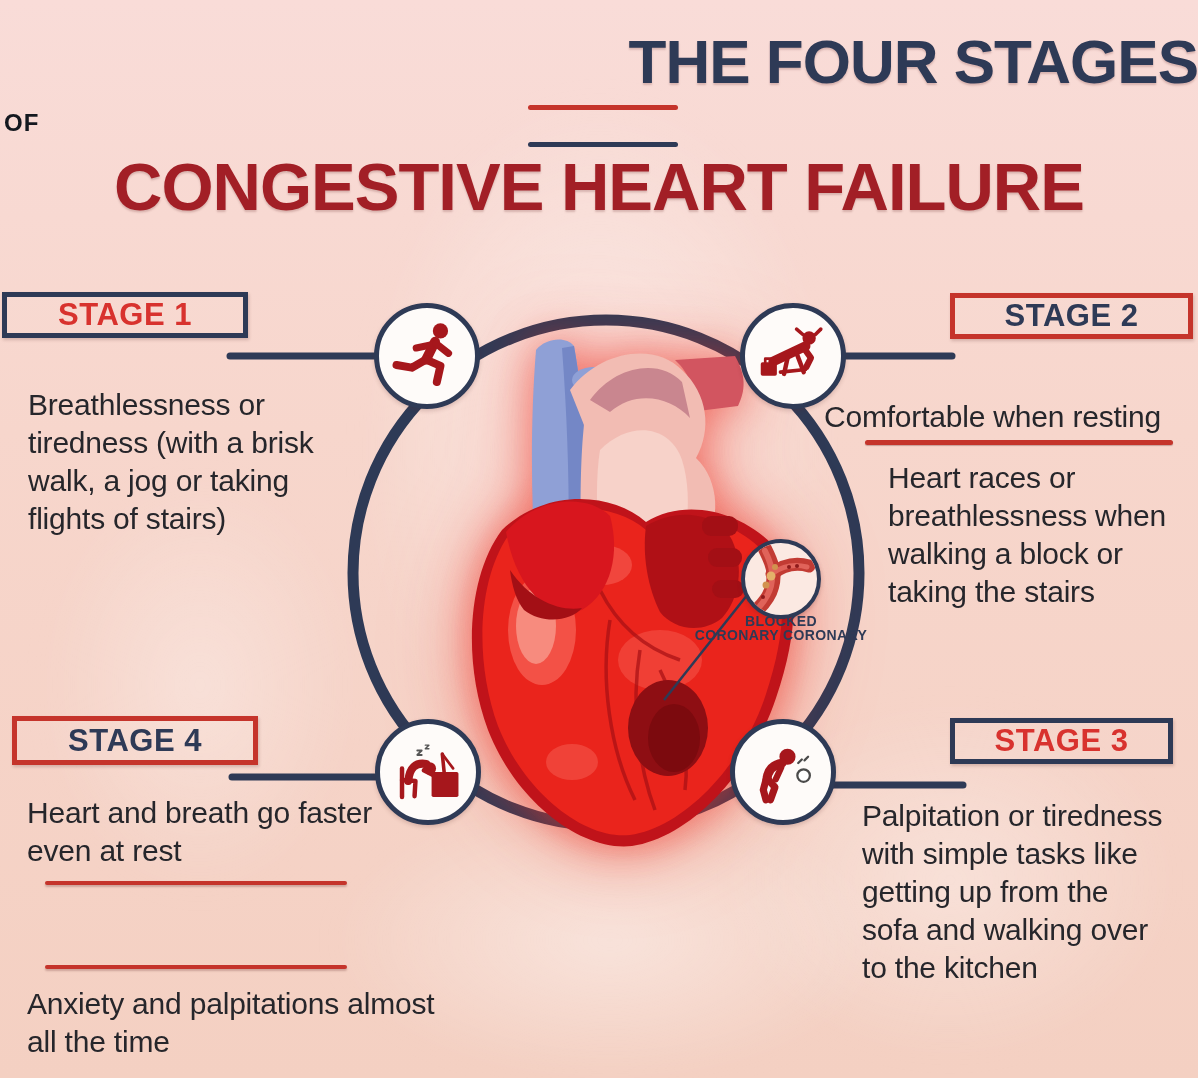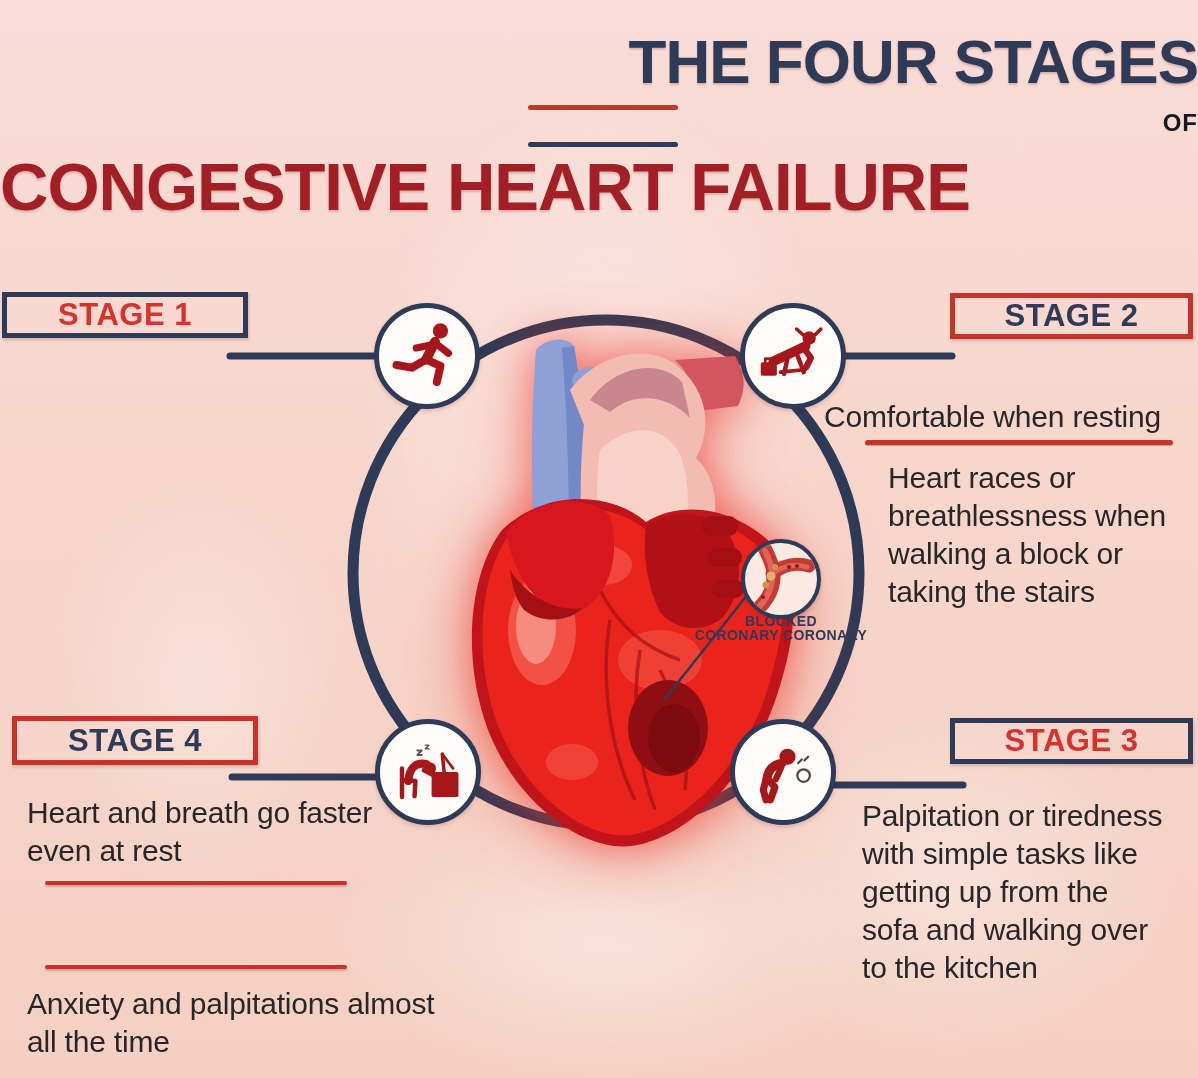"OF" .of-wrap { text-align: right -> left }
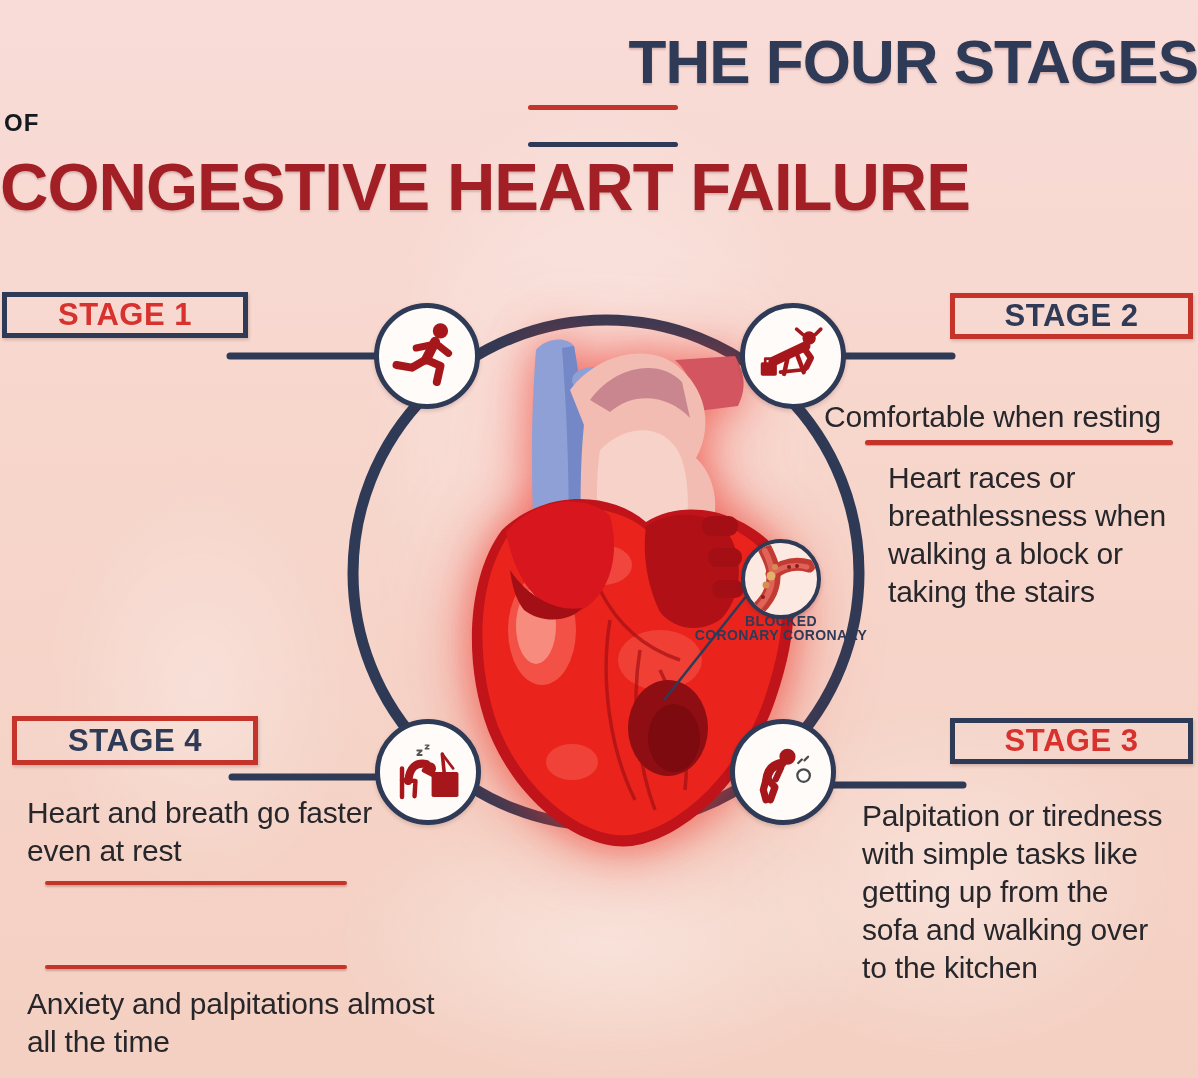"CONGESTIVE HEART FAILURE" .title-main { text-align: left -> center }
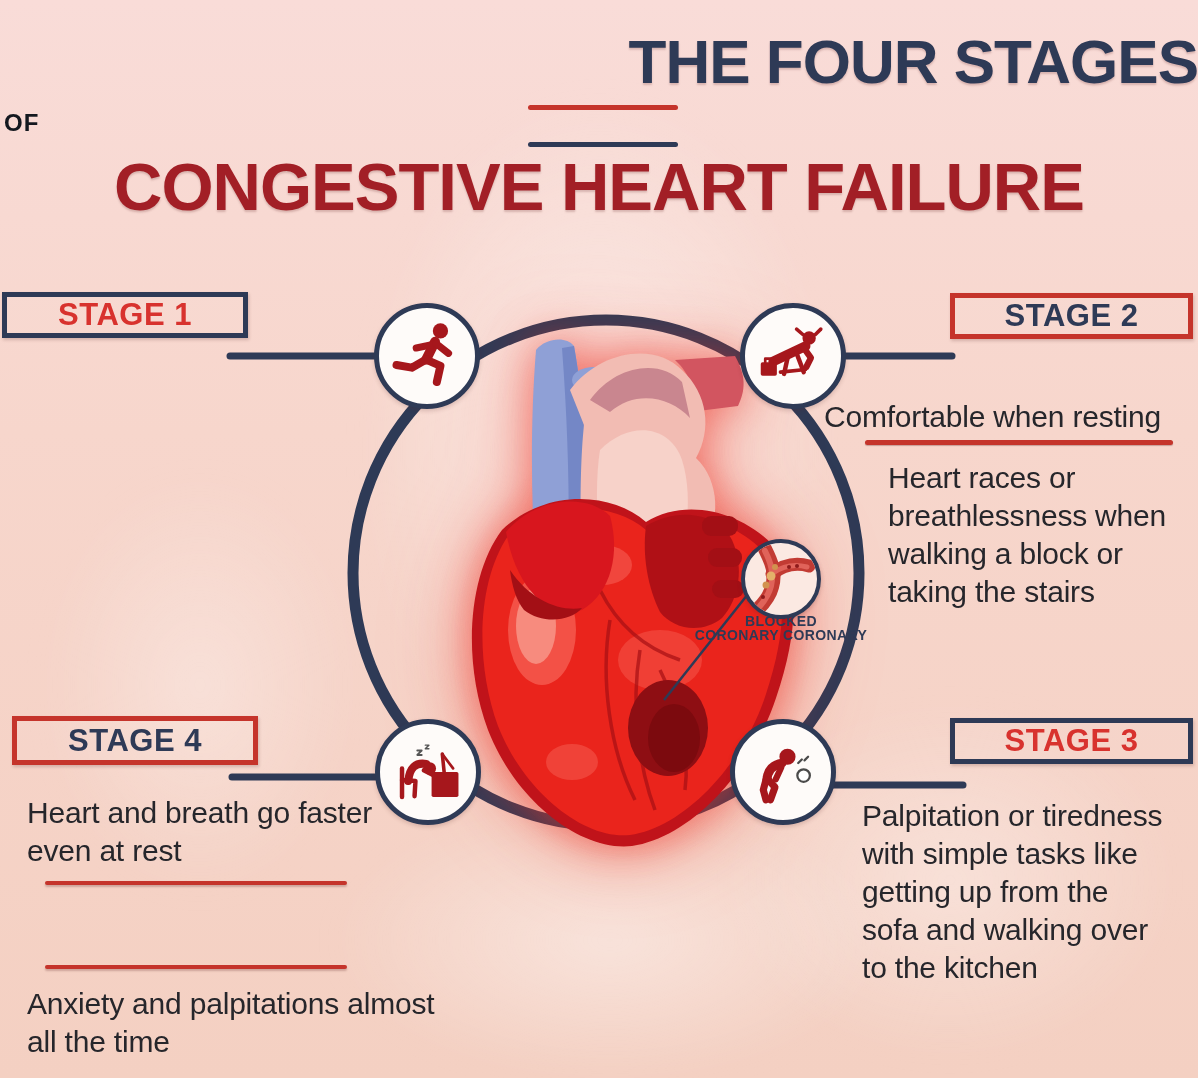"Breathlessness or" div.body { html: none -> <div>Breathlessness or tiredness (with a brisk walk, a jog or taking flights of stairs)</div> }
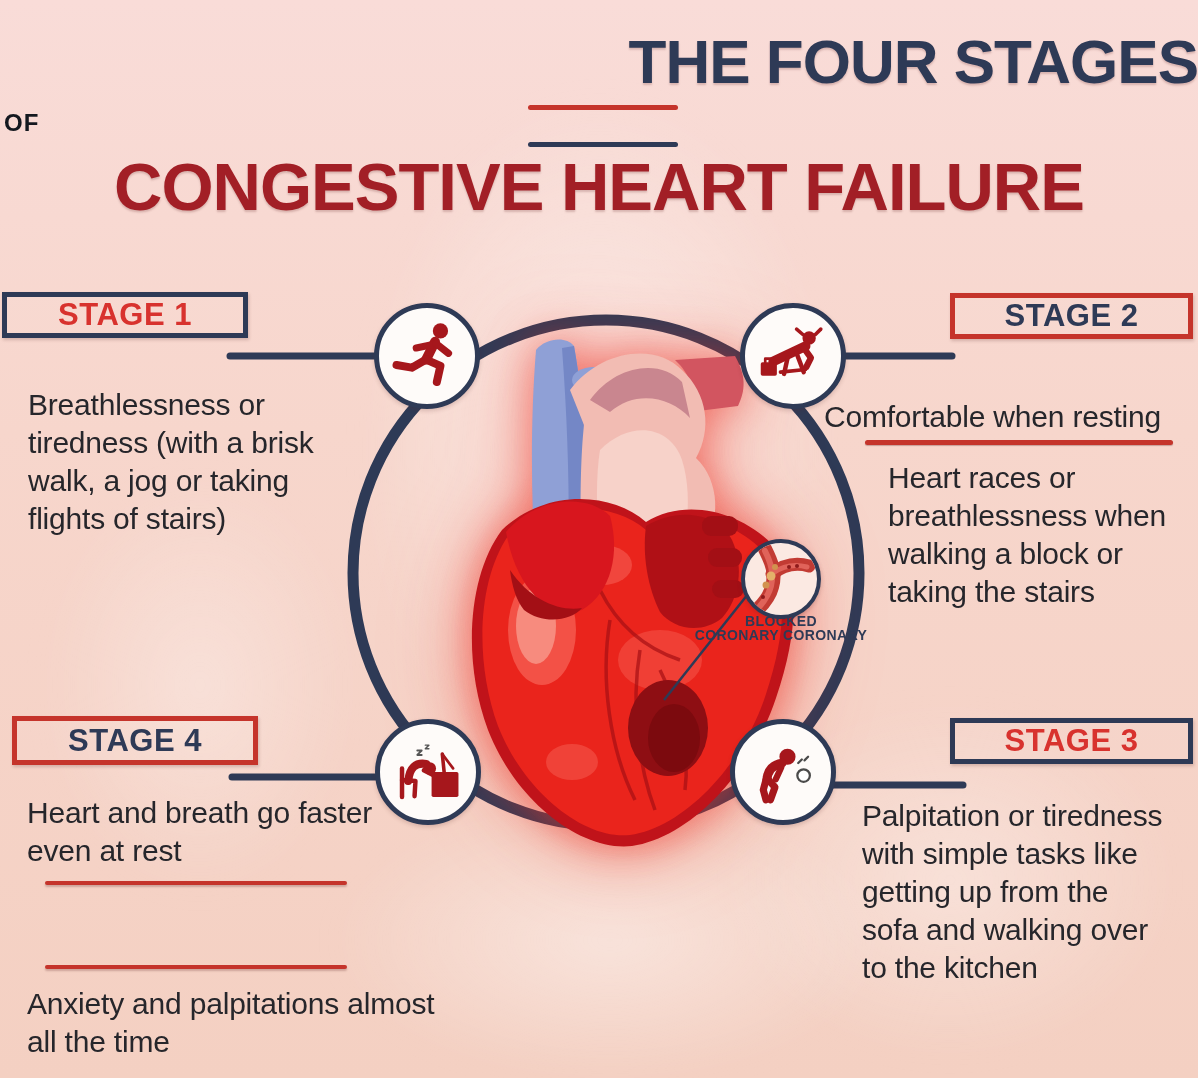"STAGE 3" .sb3 { width: 243px -> 223px }
